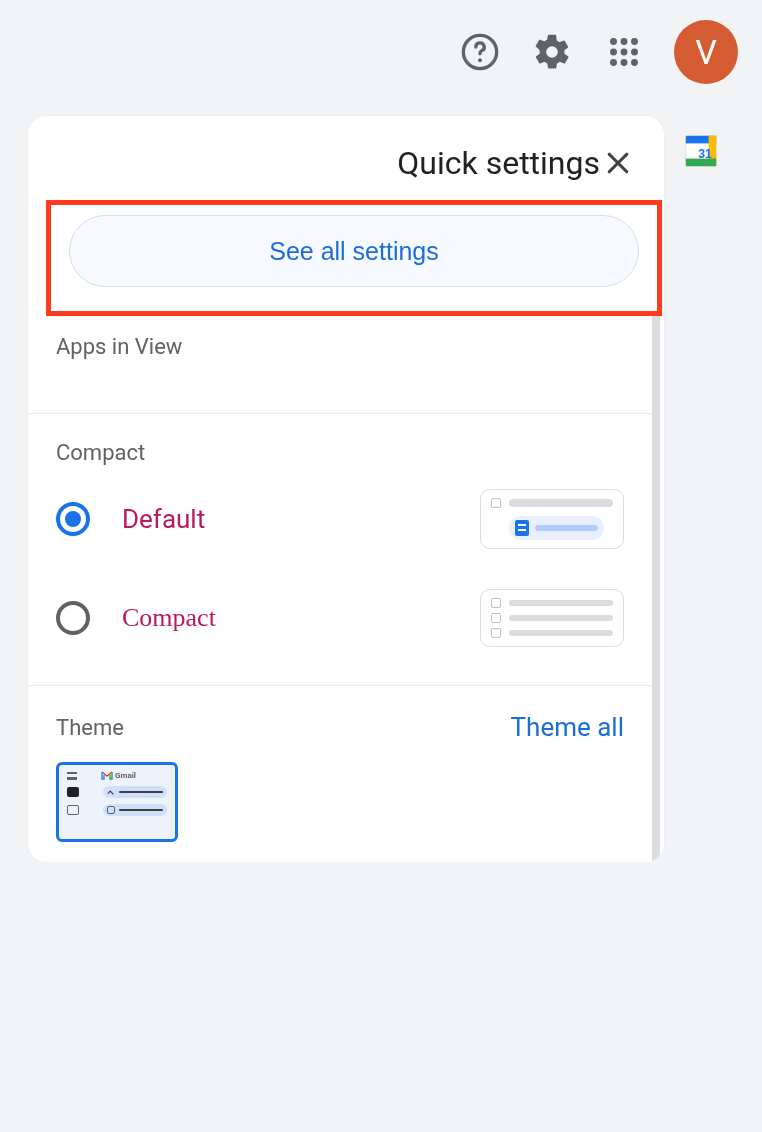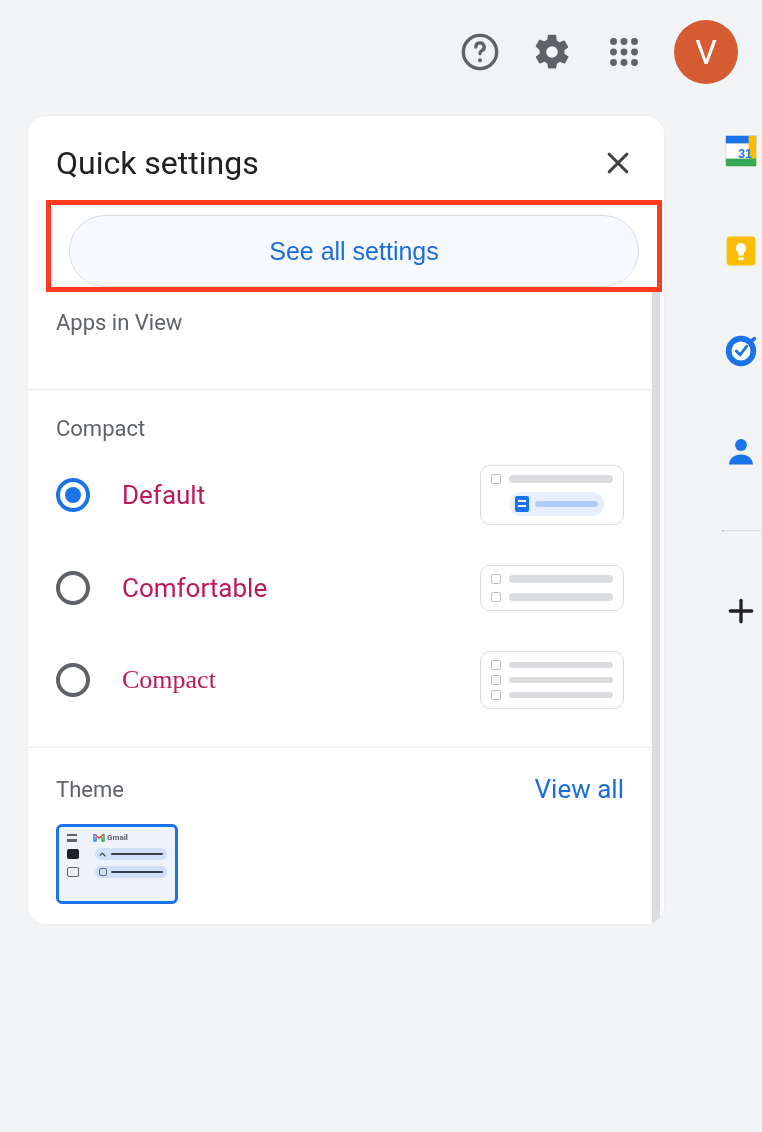"Quick settings" .panel-header { justify-content: space-between -> flex-end }
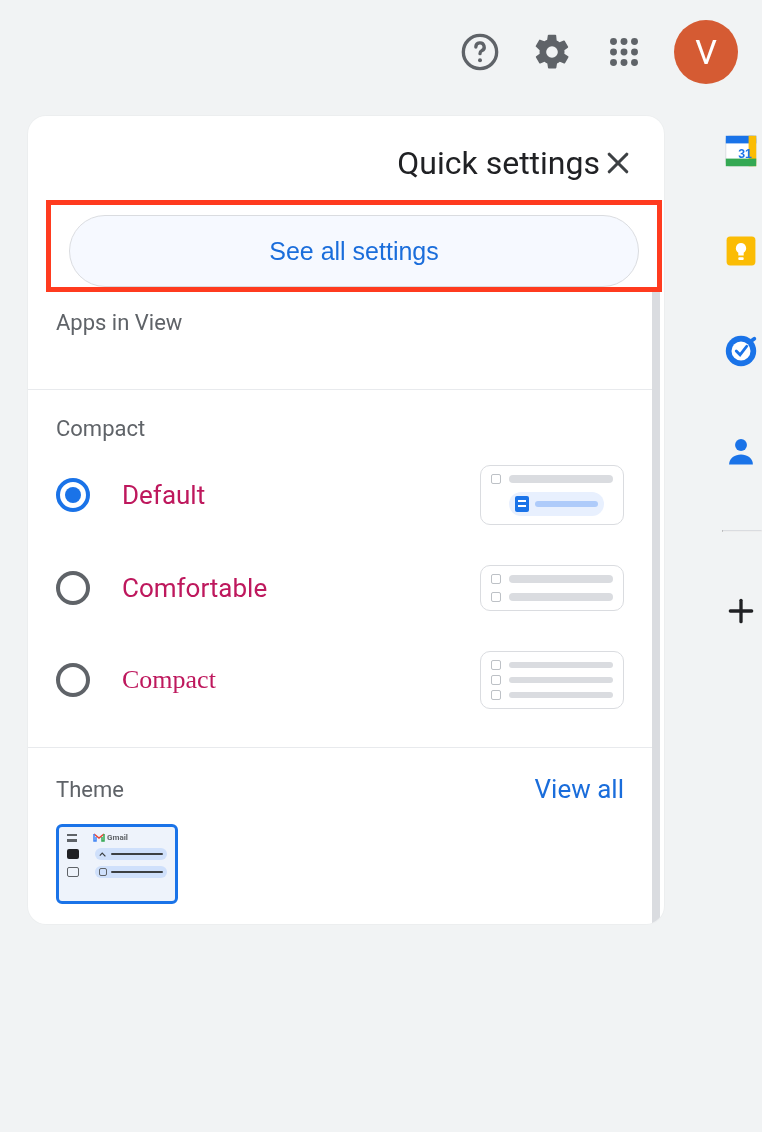"31" .side-rail { flex-direction: column -> row }
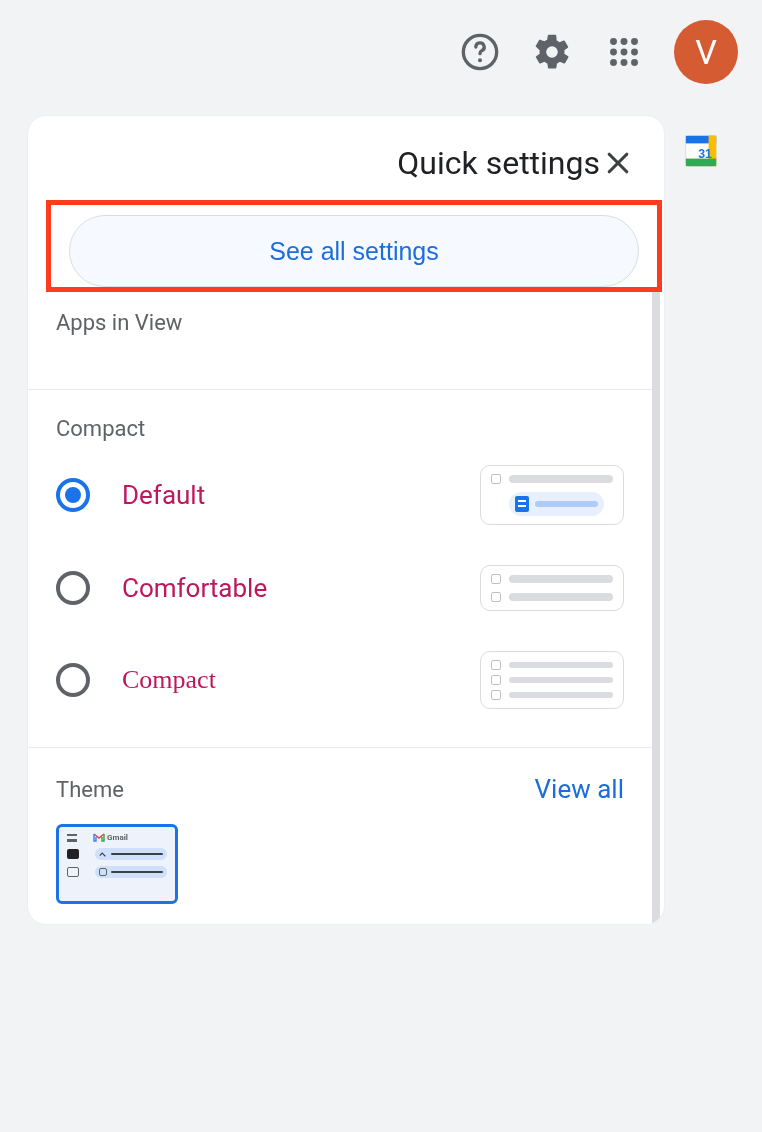"See all settings" .highlight-box { padding: 10px 18px 0 18px -> 10px 18px 24px 18px }
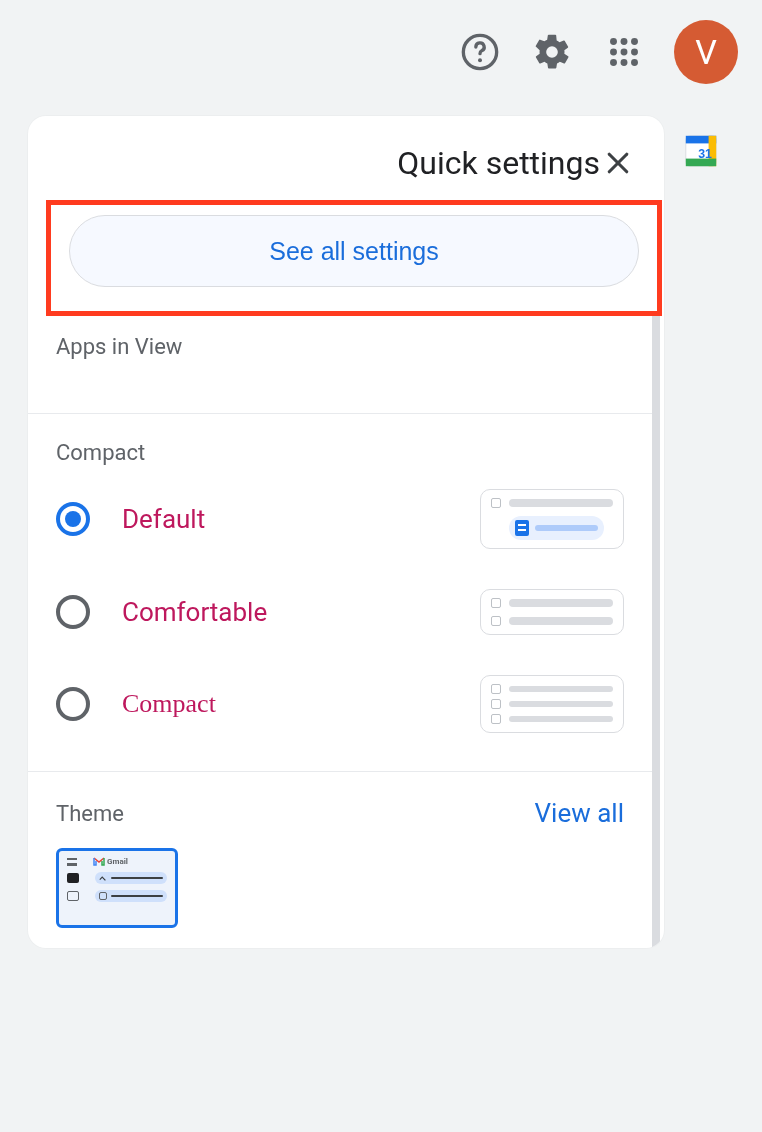"Comfortable" div.density-opt { html: <div> <div></div> <div>Comfortable</div> <div> <div> <div></div> <div></div> </div> <div> <div></div> <div></div> </div> </div> </div> -> none }
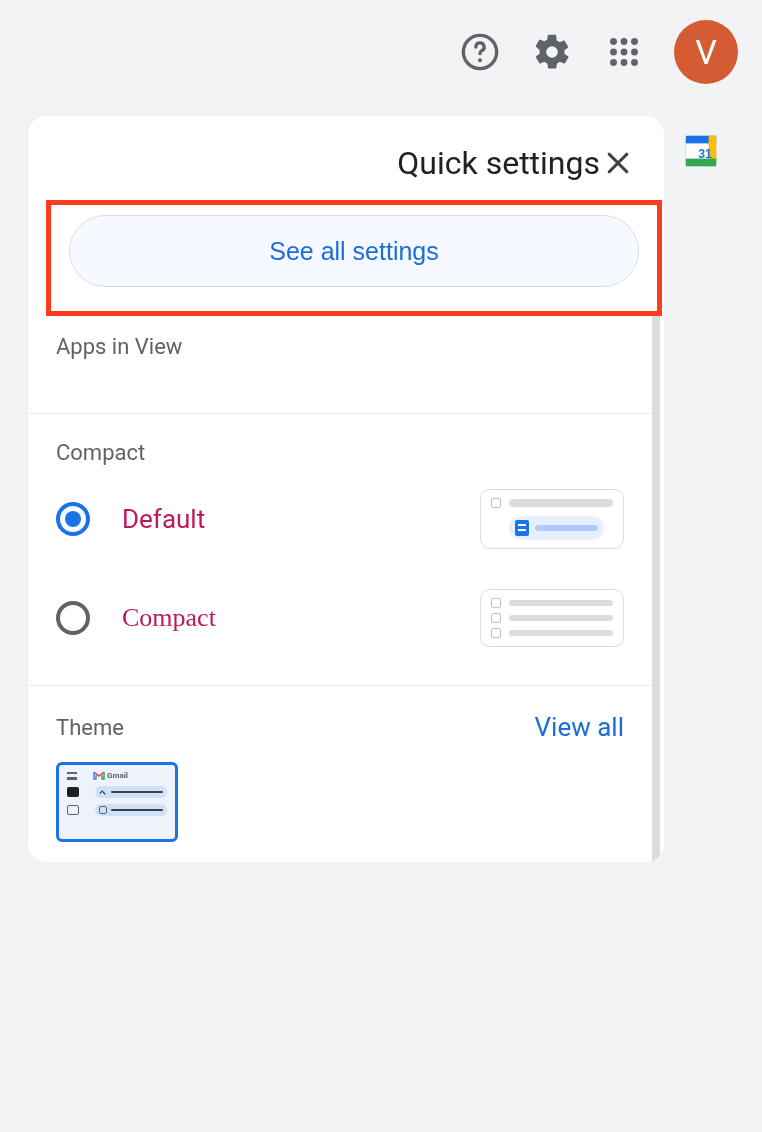"View all" span.view-all { text: View -> Theme }
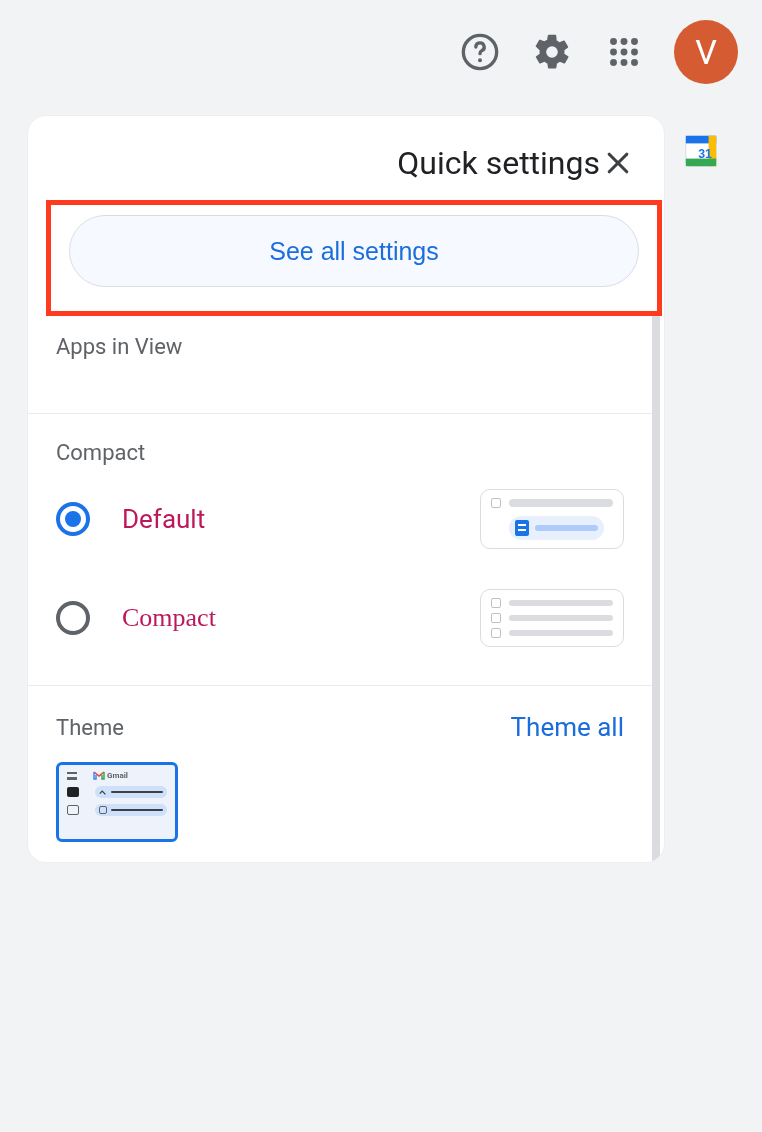"Gmail" .trow { gap: 16px -> 24px }
